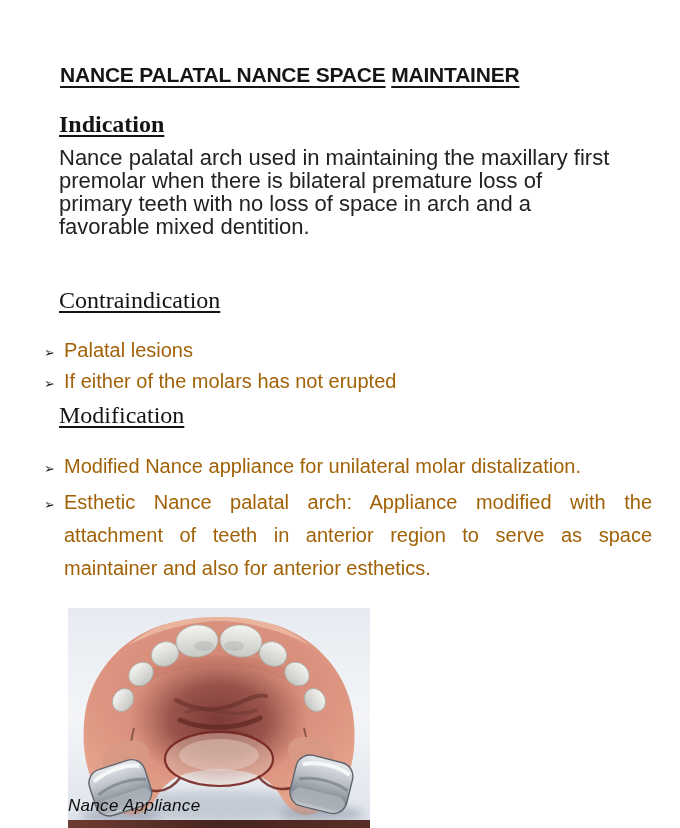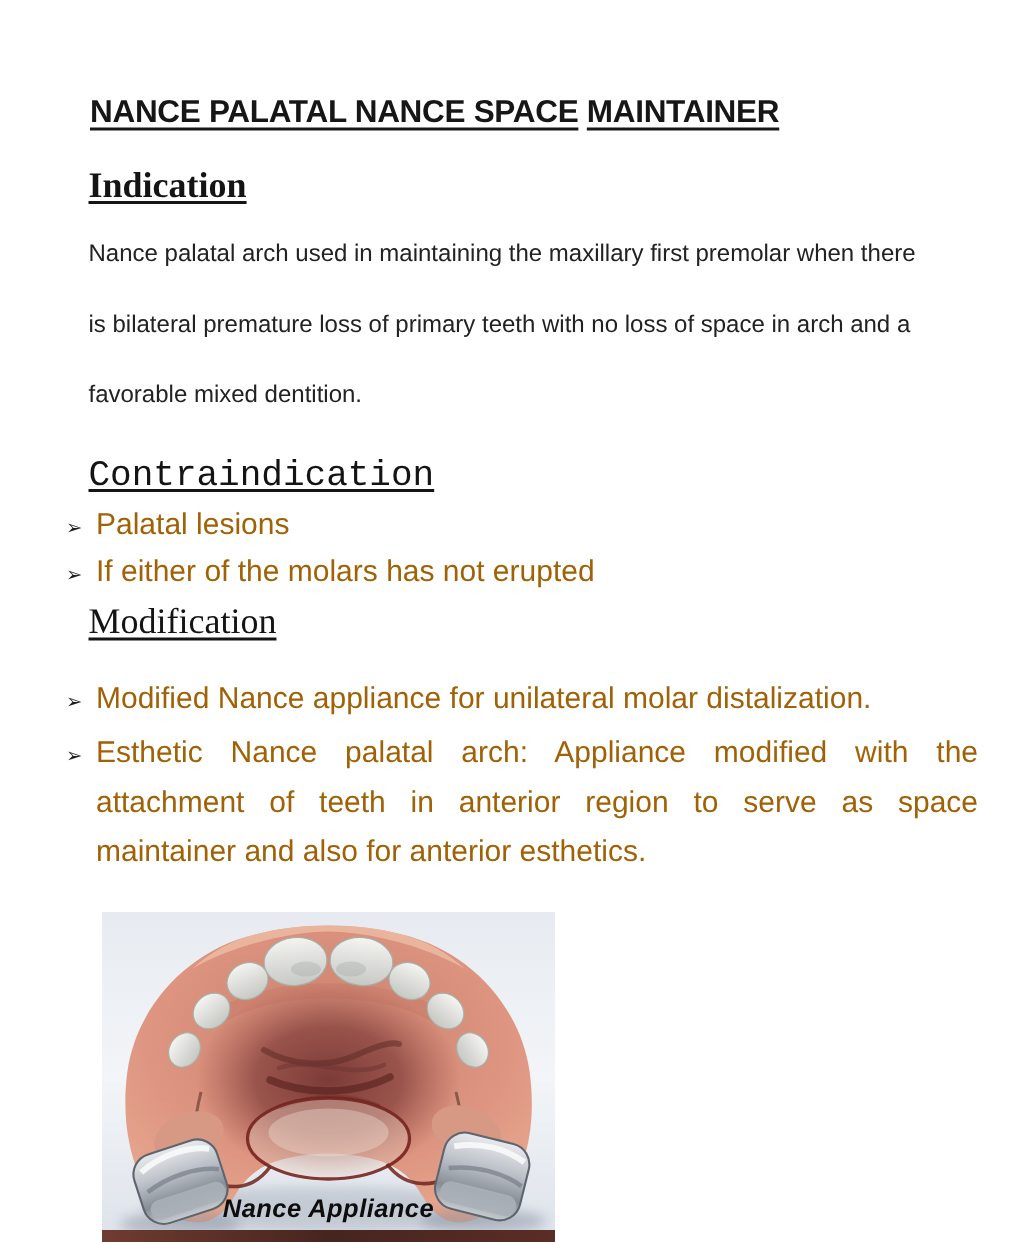"Nance palatal arch used in" .body-paragraph { font-size: 16px -> 22px; line-height: 47px -> 23px }
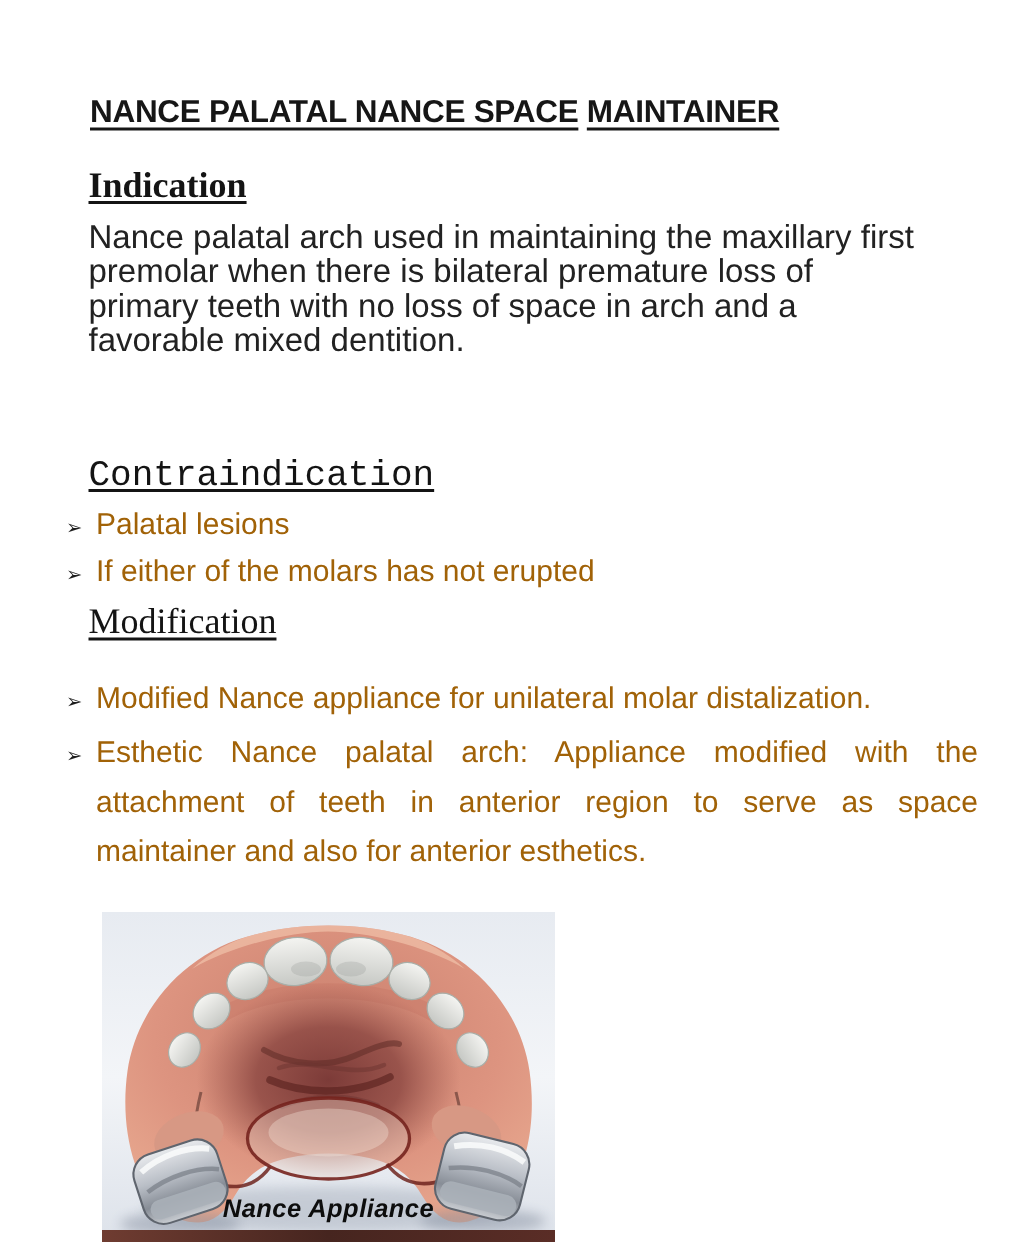"Contraindication" .heading-contraindication { font-family: Liberation Mono, monospace -> none; top: 304px -> 287px }
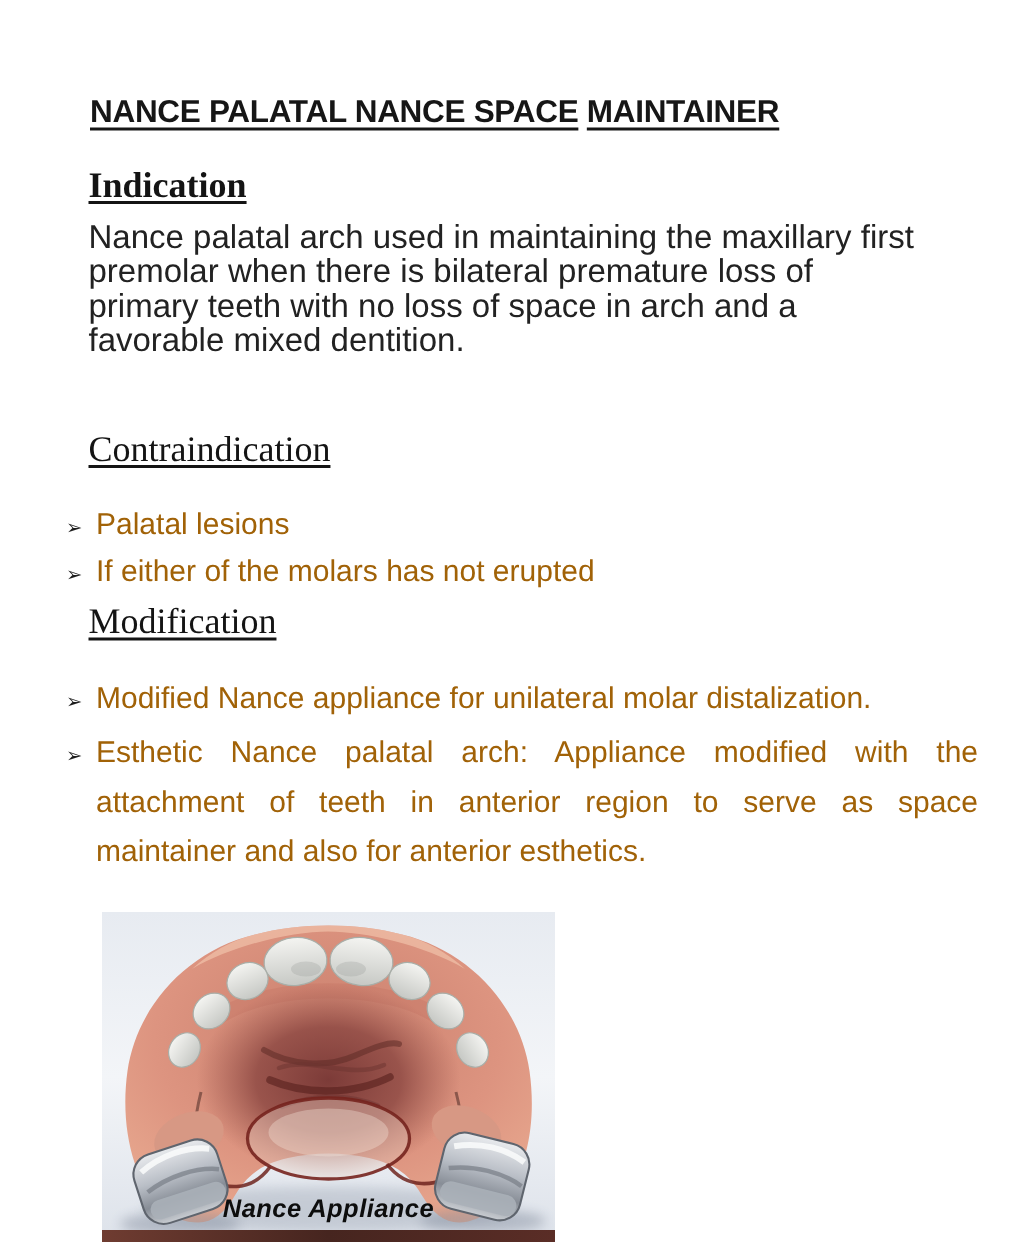"Nance Appliance" .figure-caption { font-weight: bold -> normal; text-align: center -> left }
